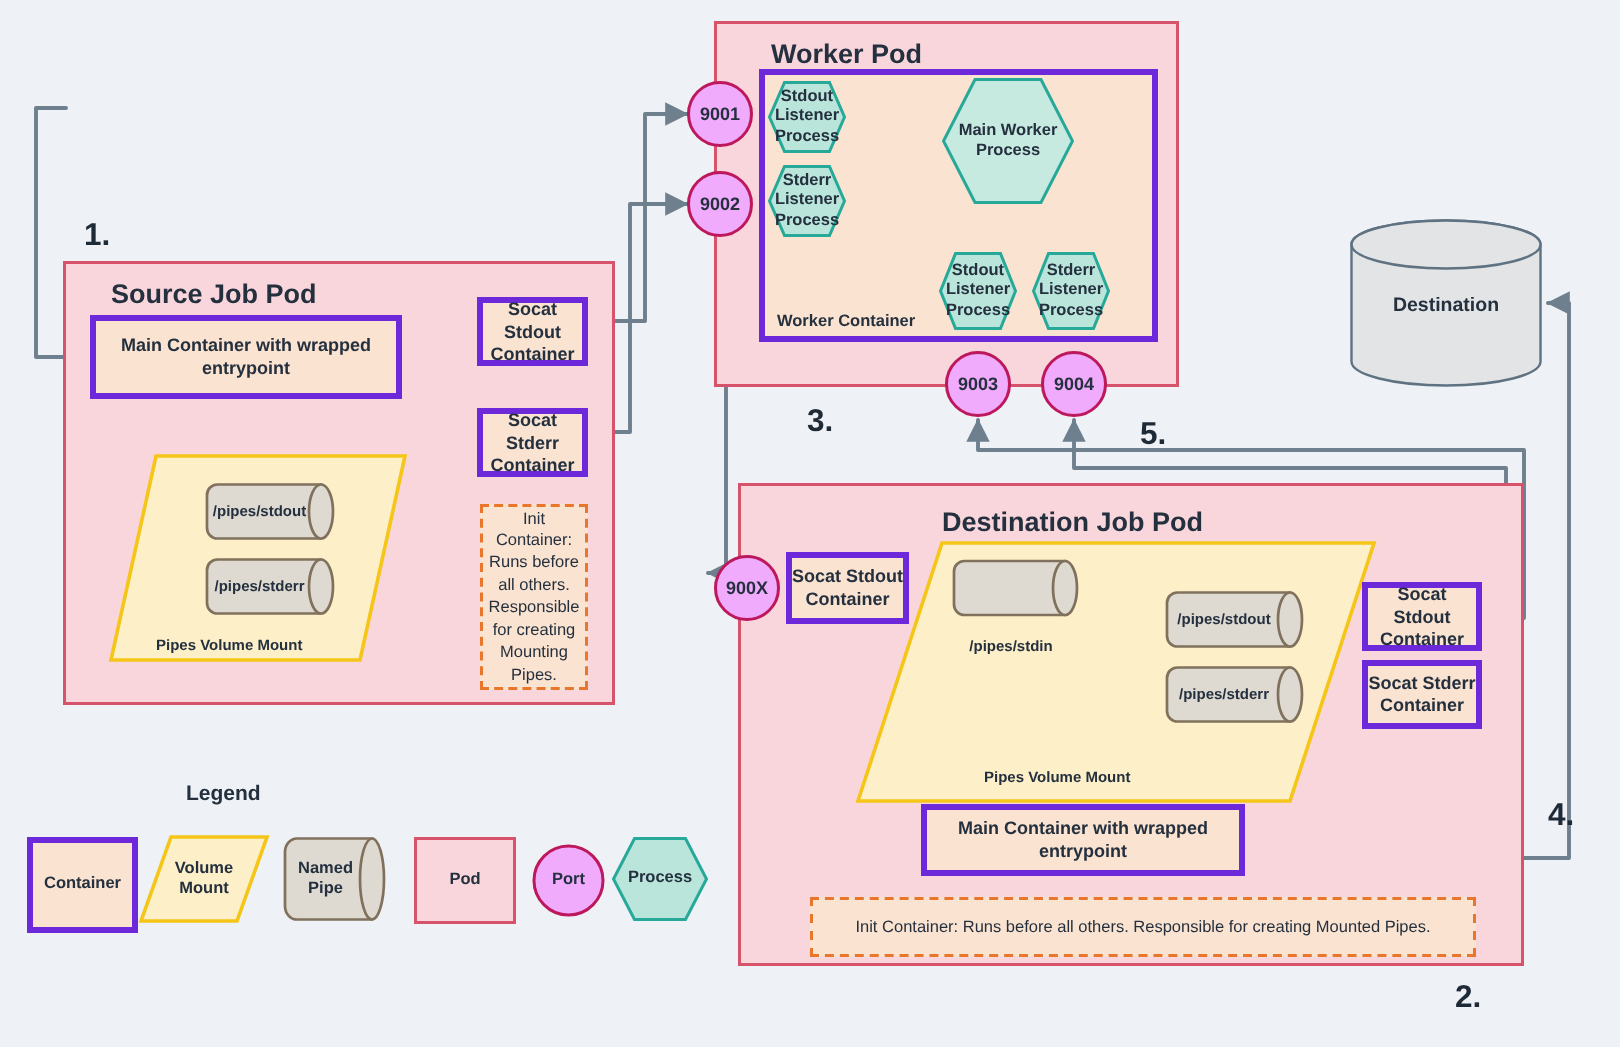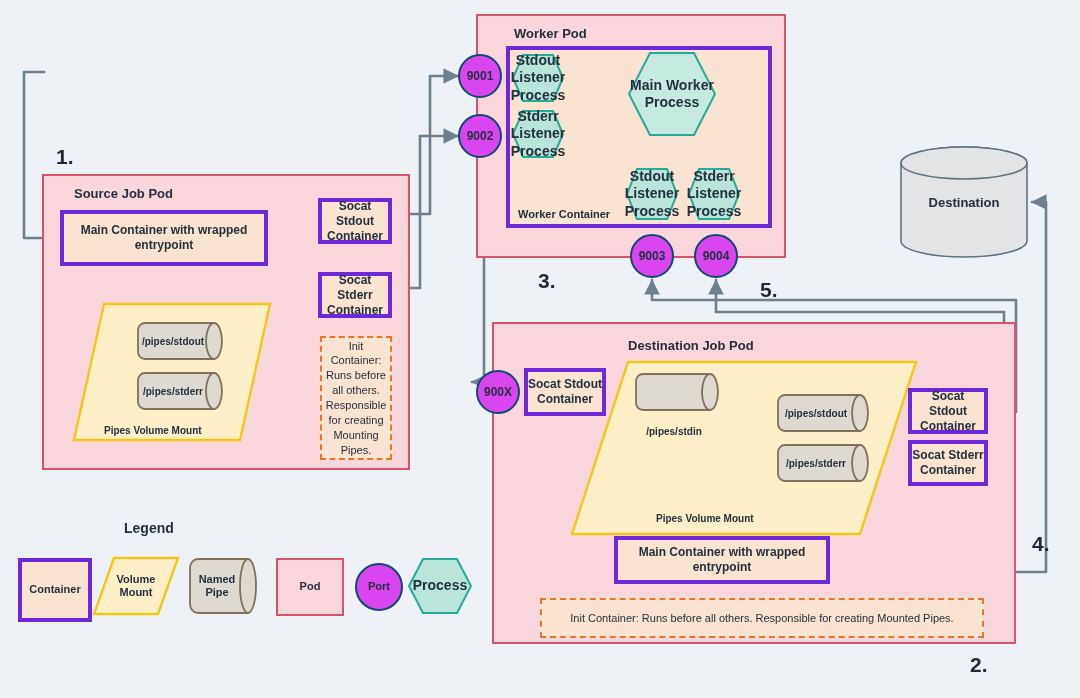"Worker Pod" .pod-title { font-size: 13px -> 18px }
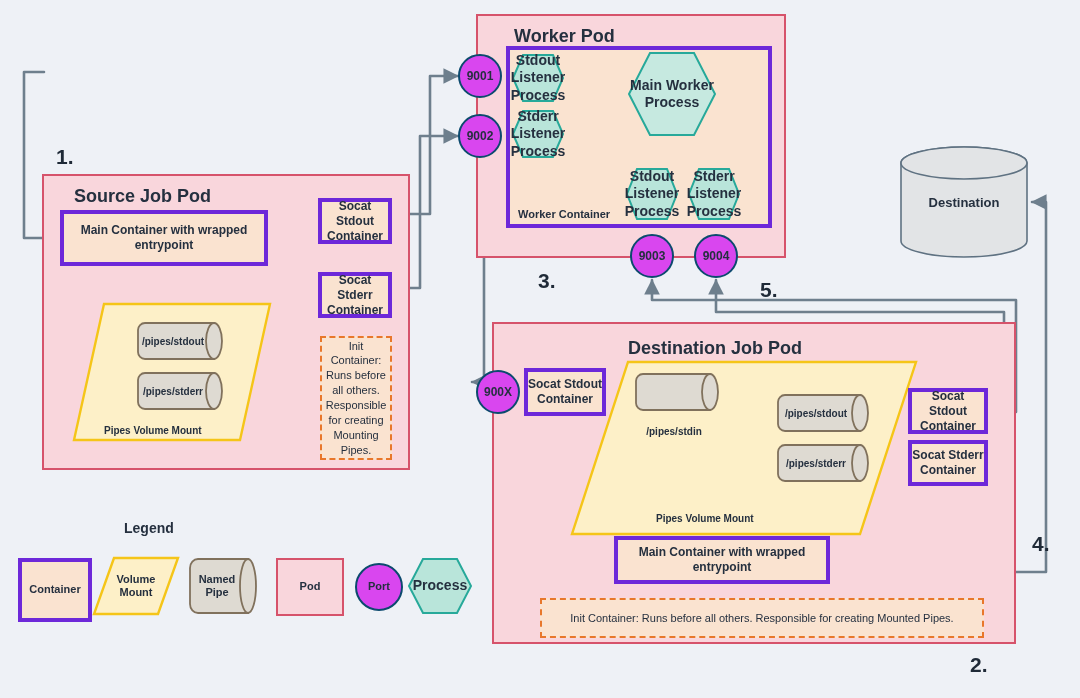"Stdout" .proc-outer .ptext { font-size: 14px -> 11px }
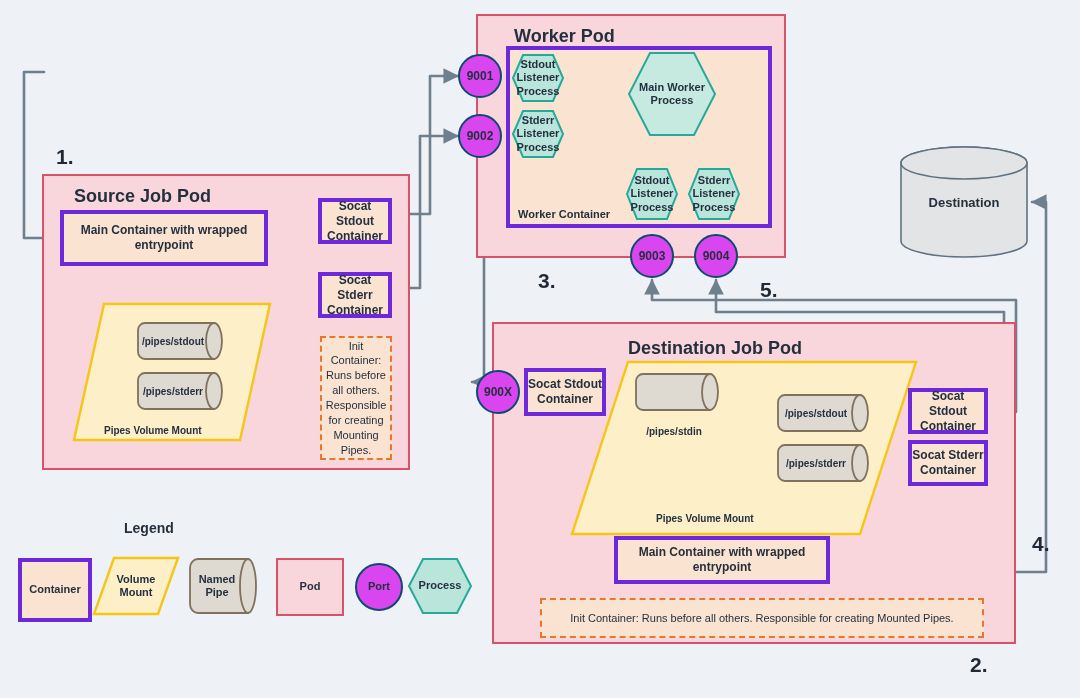"9001" .port { background: #d946ef -> #f0abfc; border: 2px solid #0c4a6e -> 2px solid #be185d }
